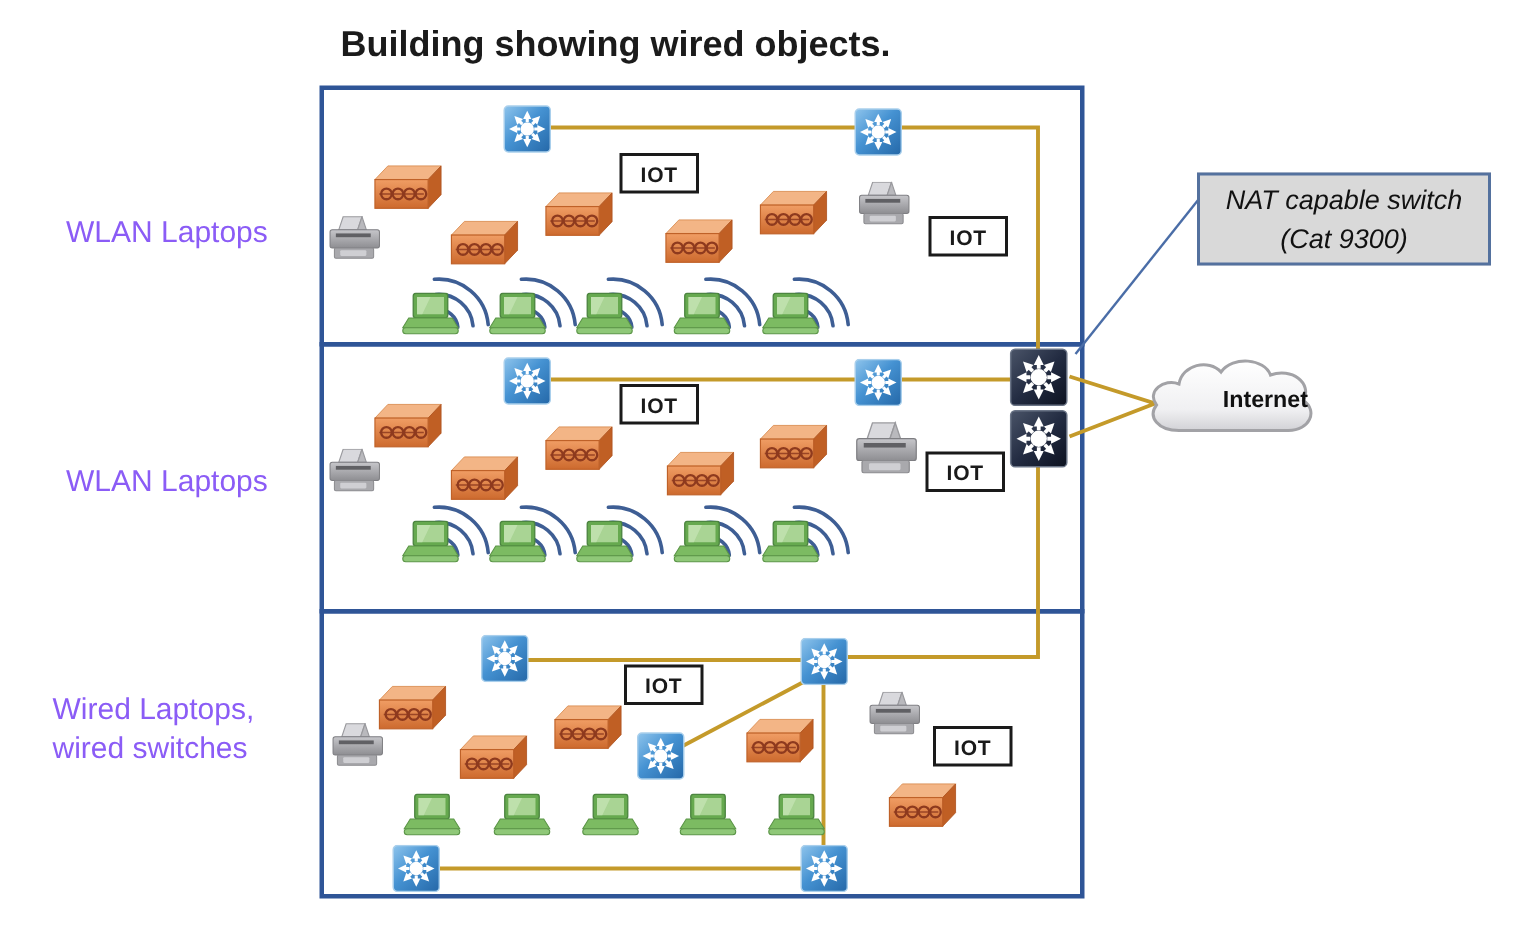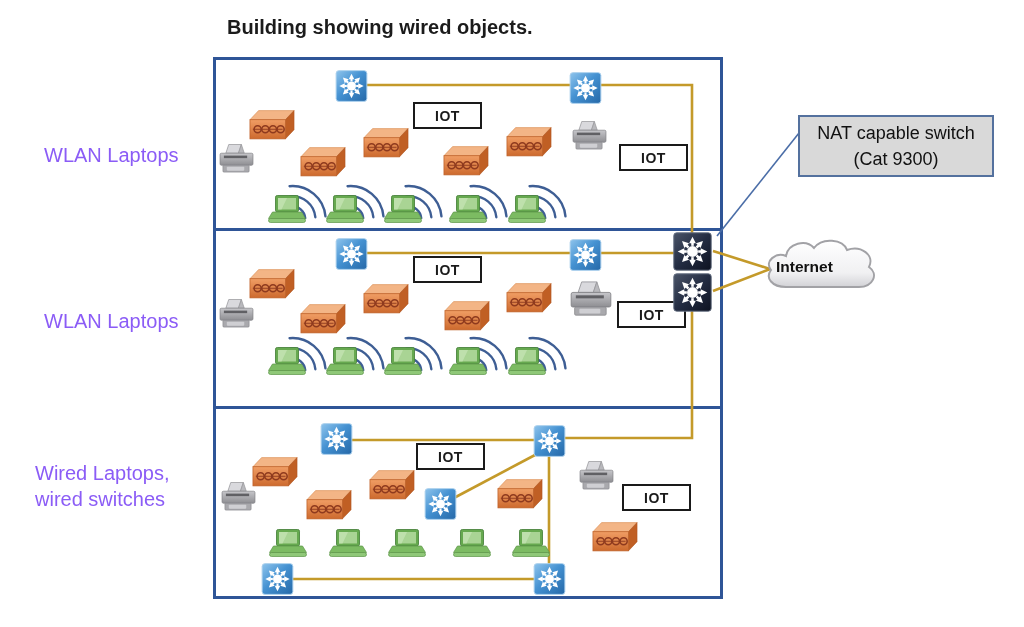"Building showing wired objects." .title { font-size: 20px -> 24px }
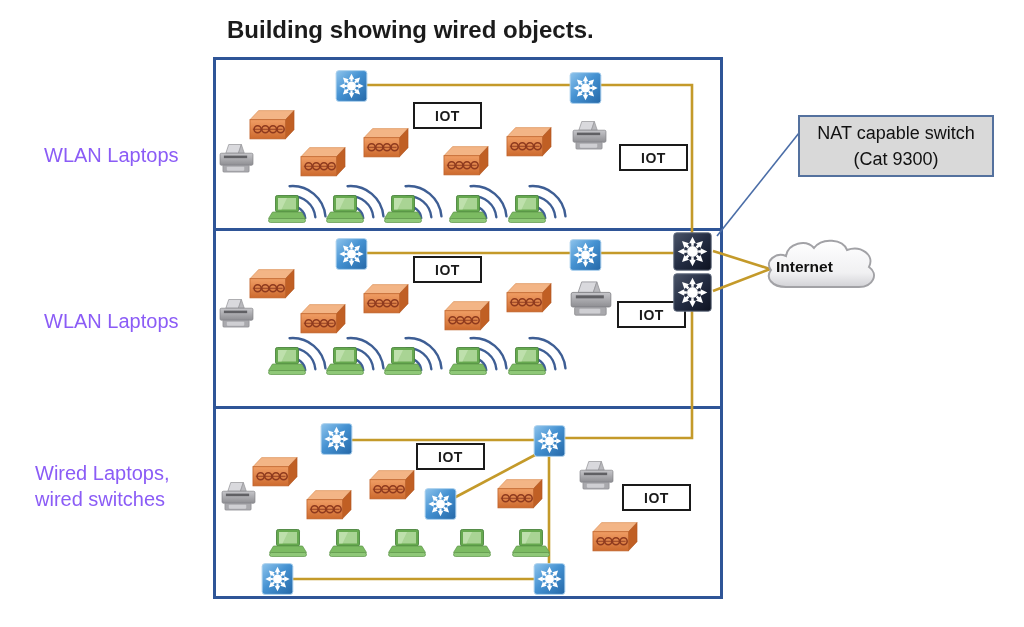"IOT" .iot-tag { width: 69px -> 53px }
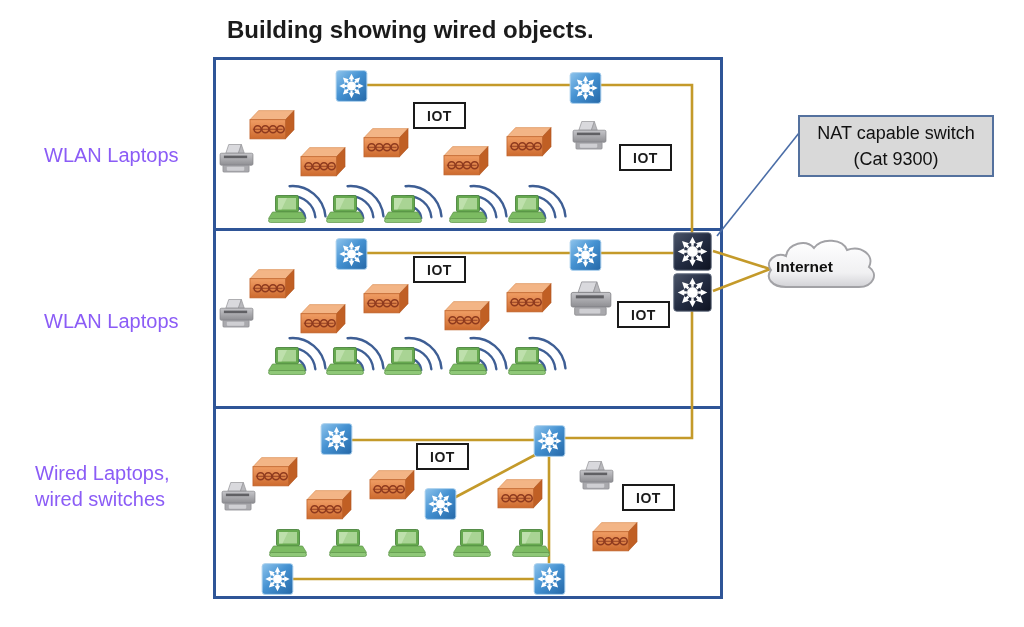"NAT capable switch (Cat 9300)" .nat-note { font-style: none -> italic }
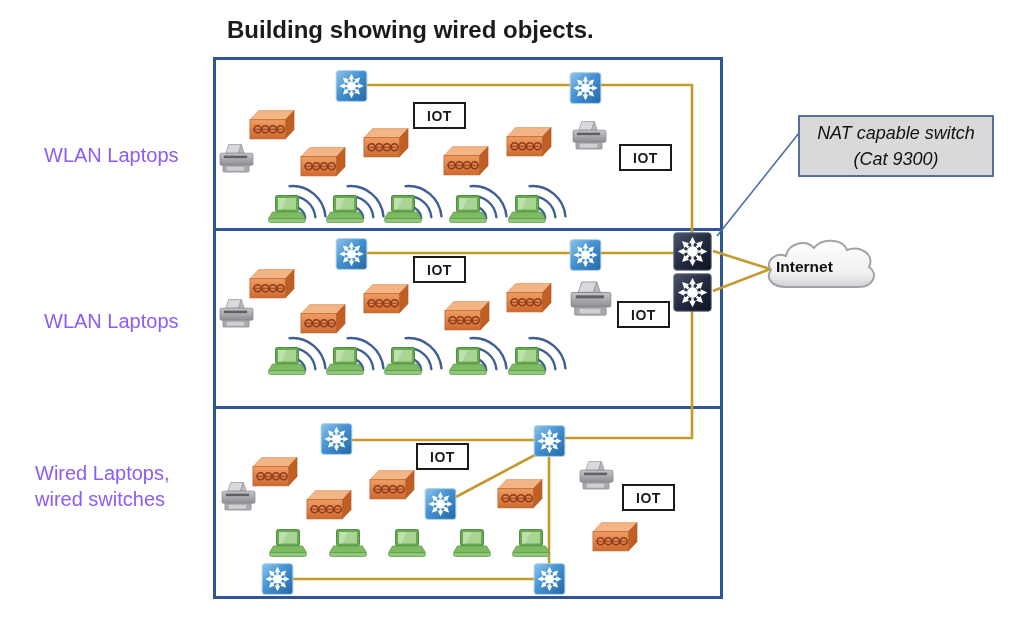"Internet" .internet-label { text-align: left -> right }
